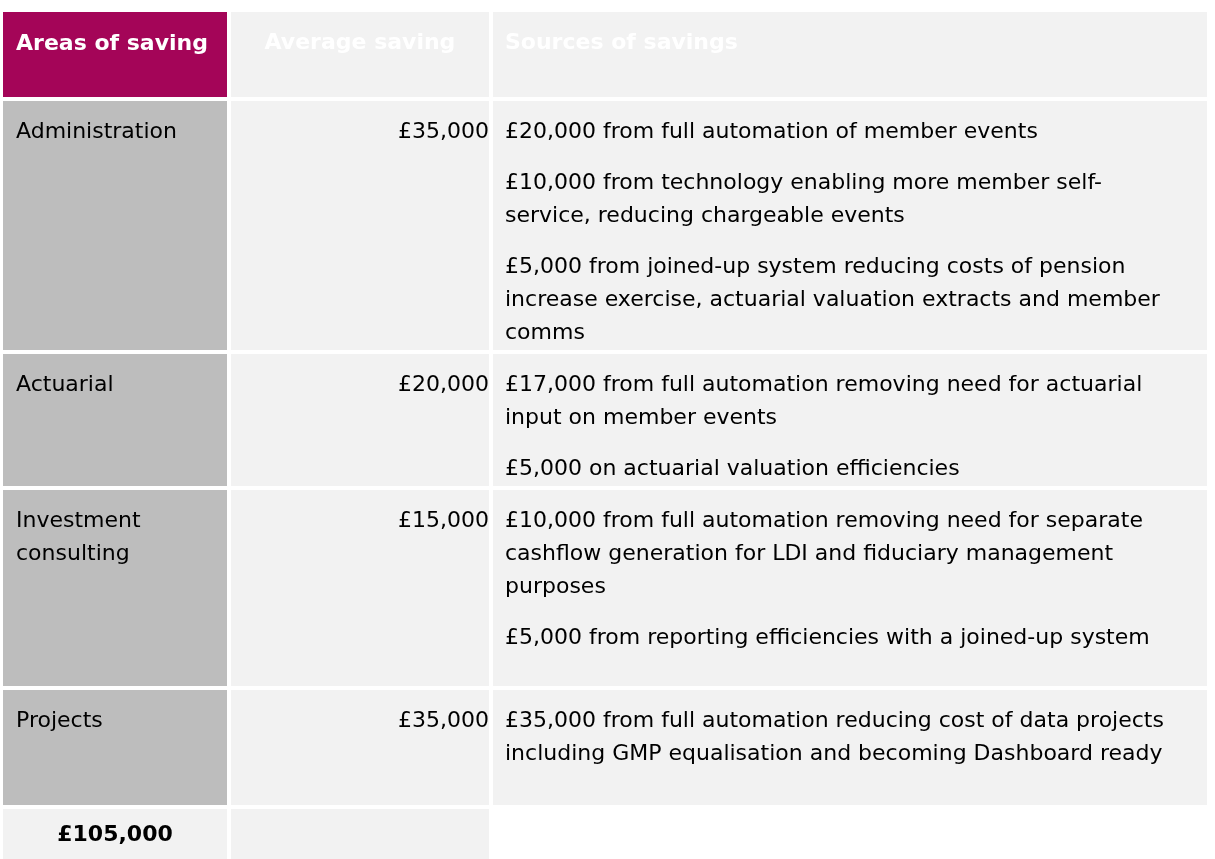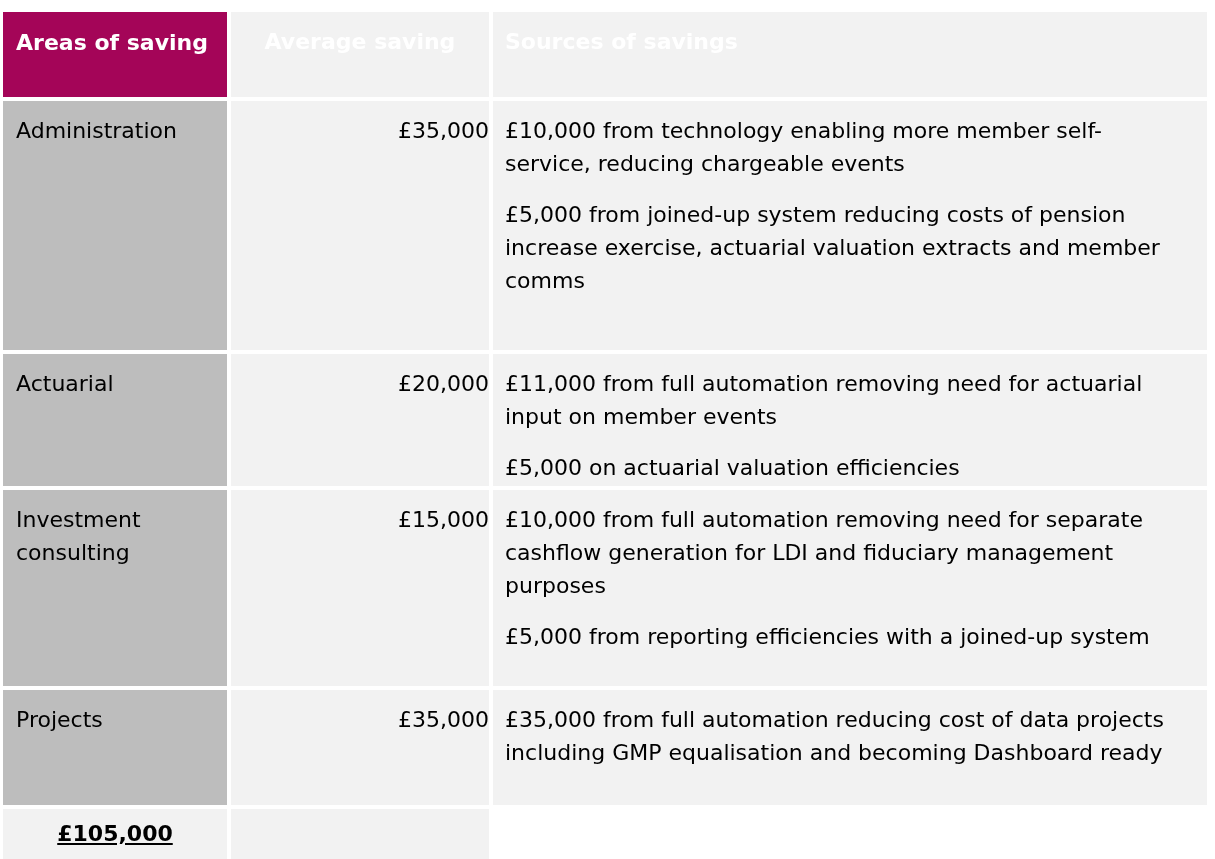"£20,000 from full automation of" p { html: none -> <p>£20,000 from full automation of member events</p> }
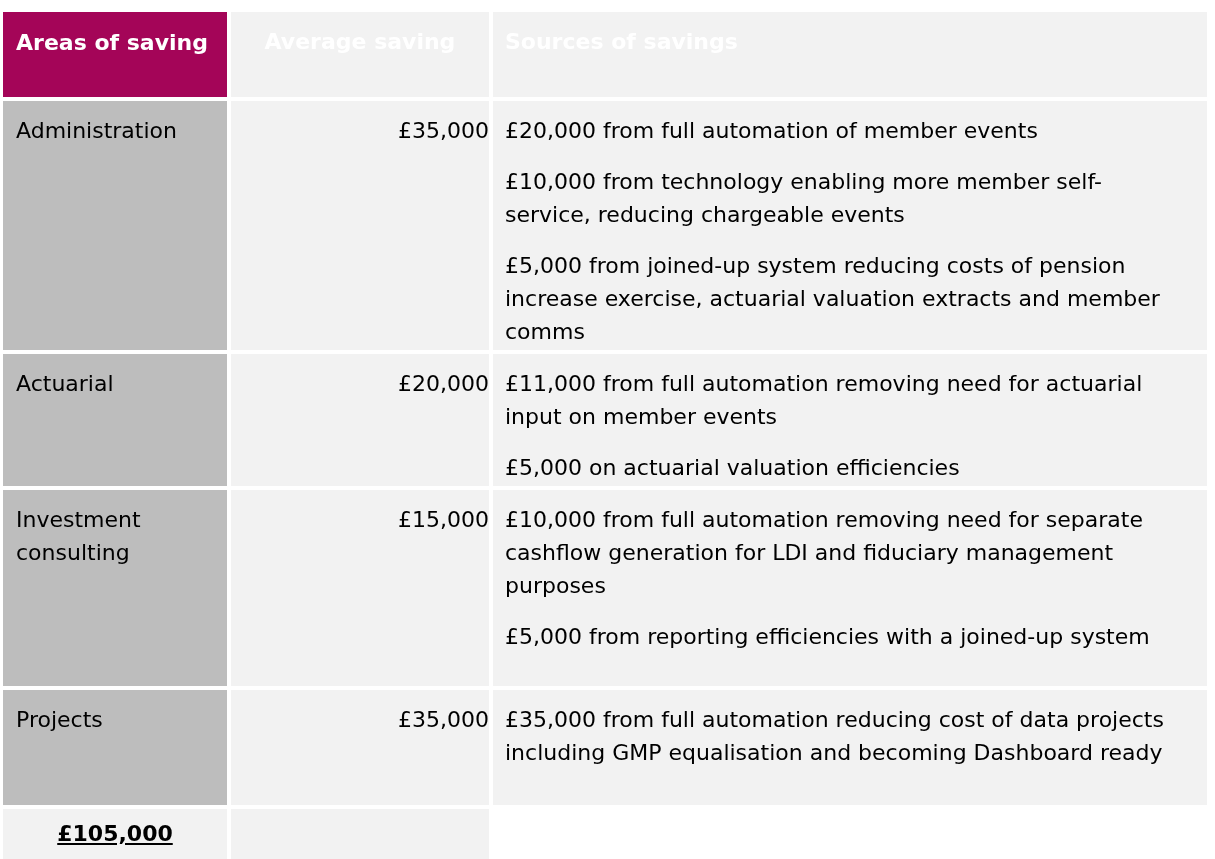"£11,000 from full automation removing" p { text: £11,000 -> £17,000 }
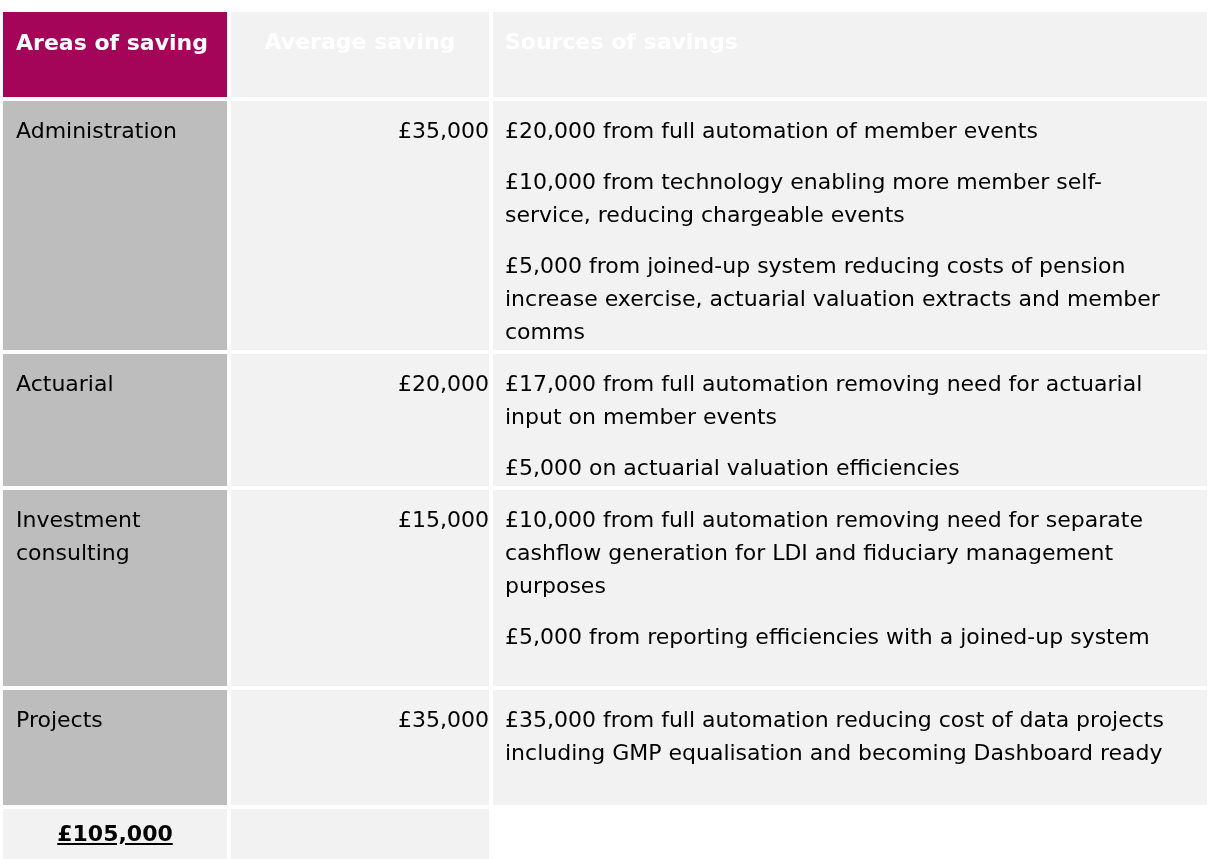"£105,000" .cell.total-value { text-decoration: underline -> none }
